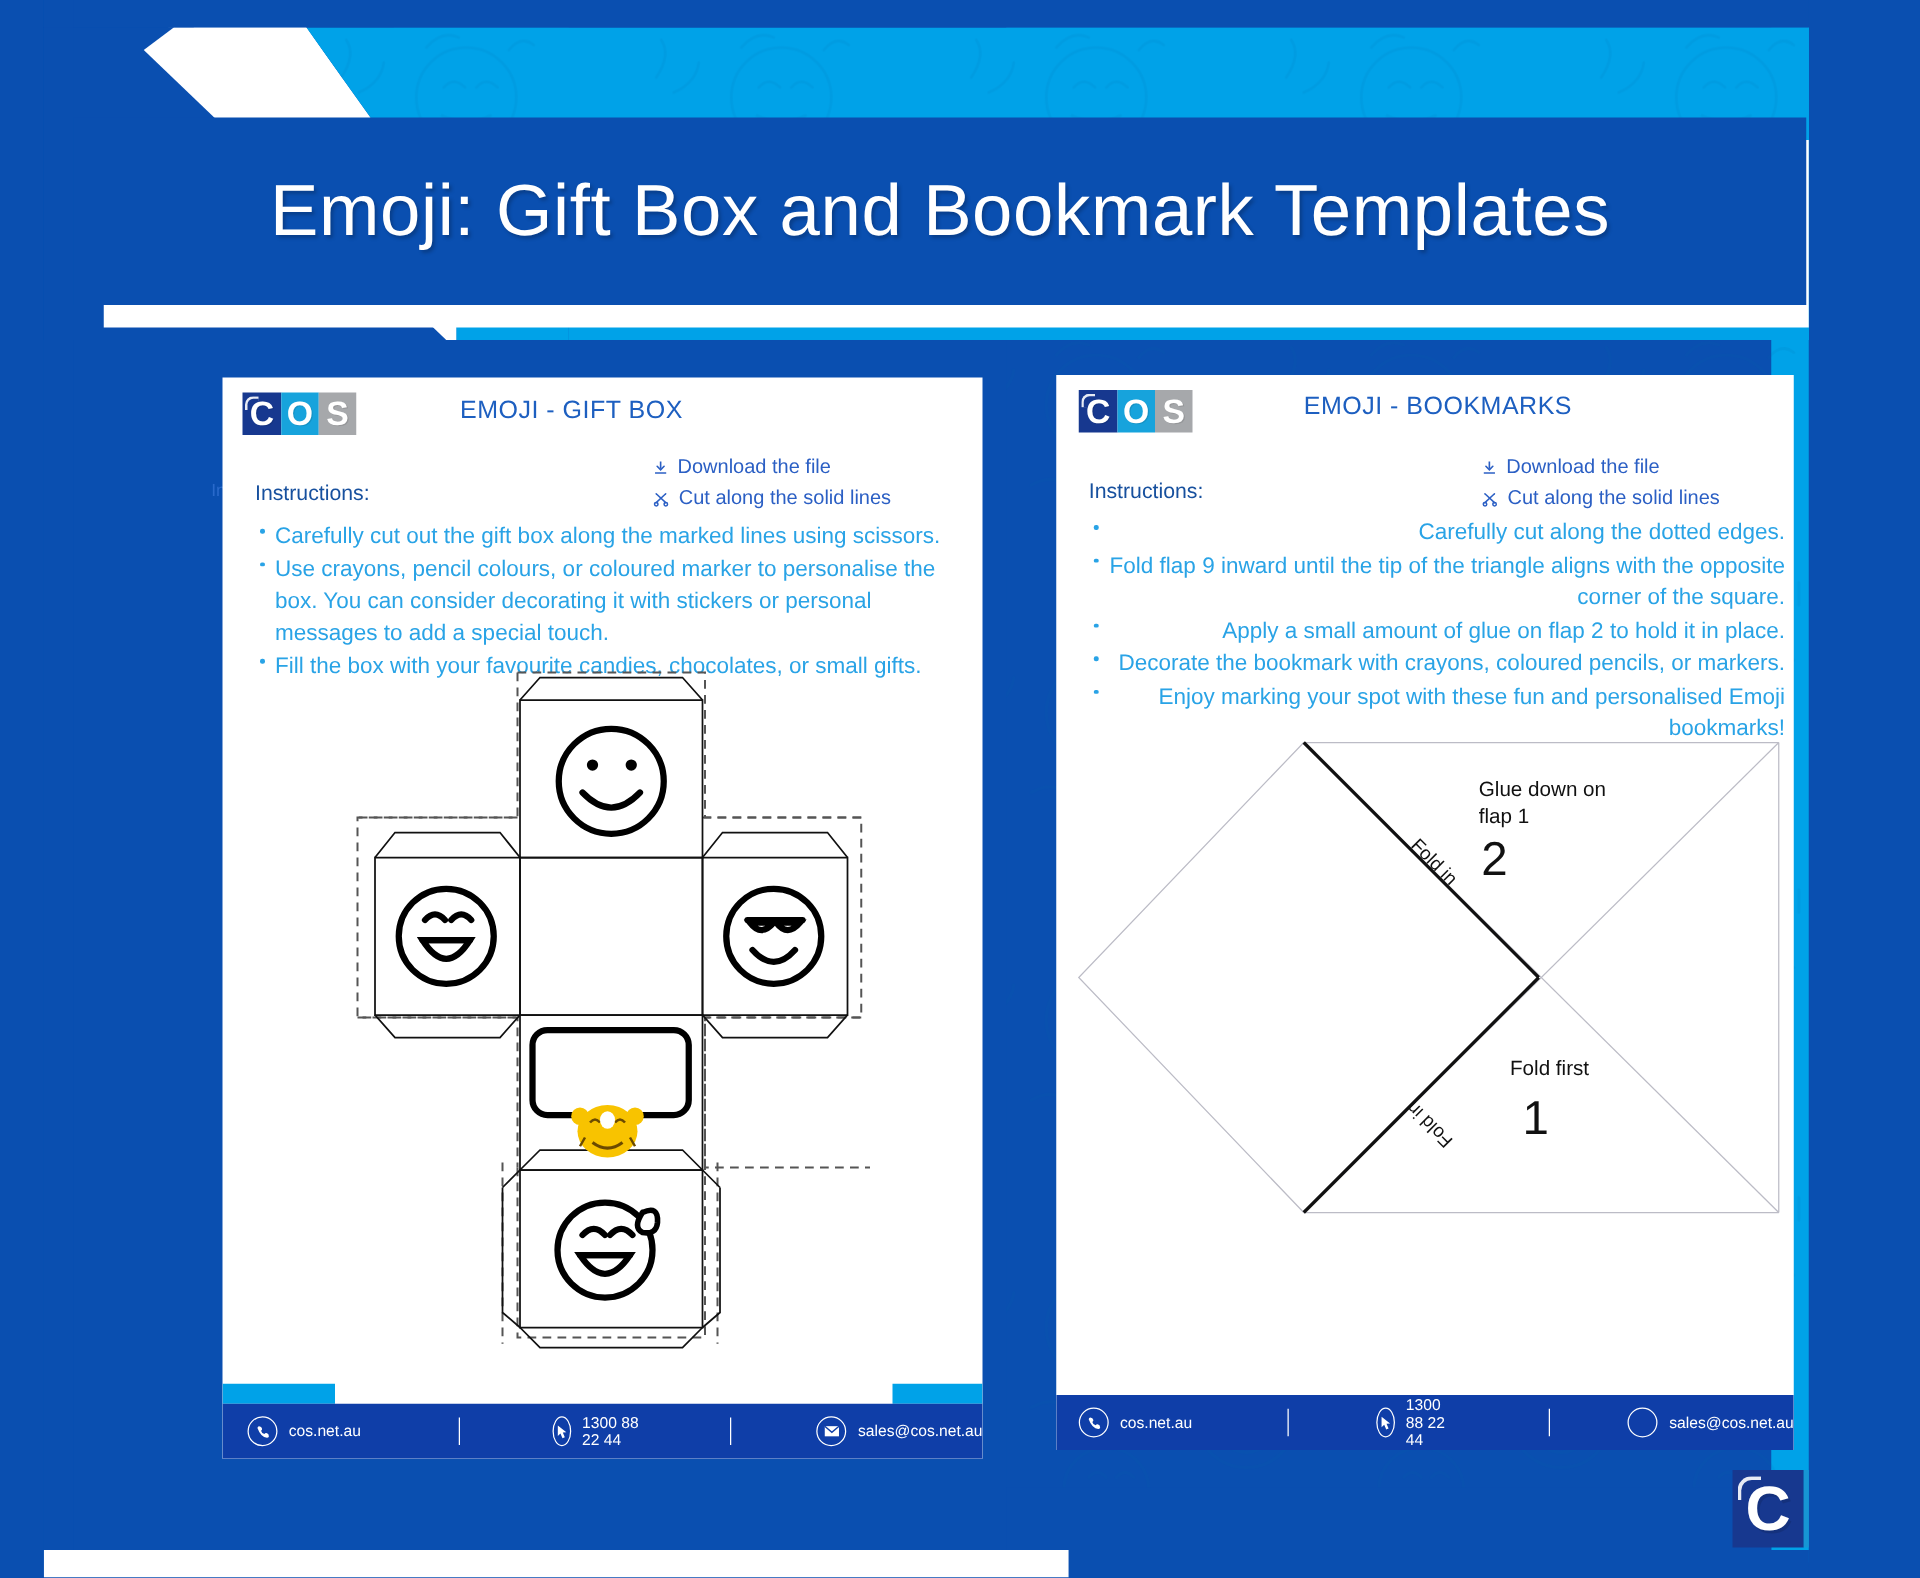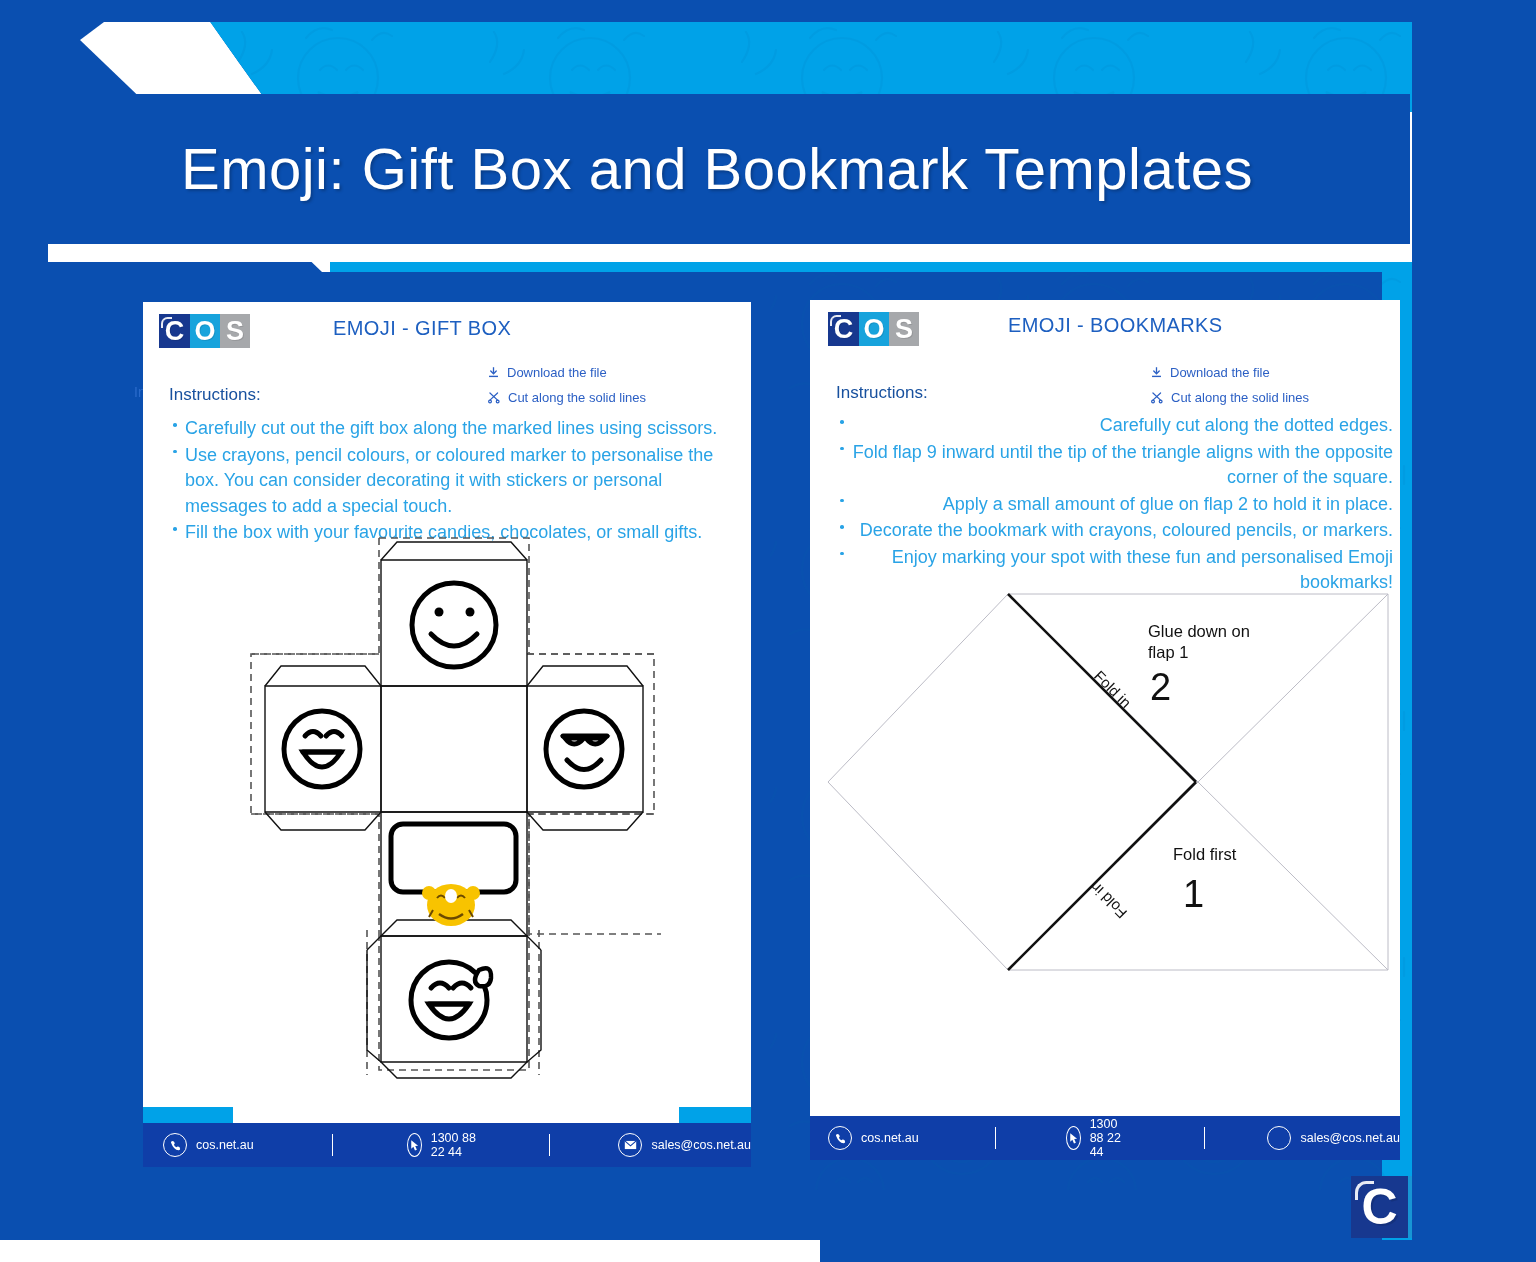"Emoji: Gift Box and Bookmark" #stage { margin-left: none -> 35px }
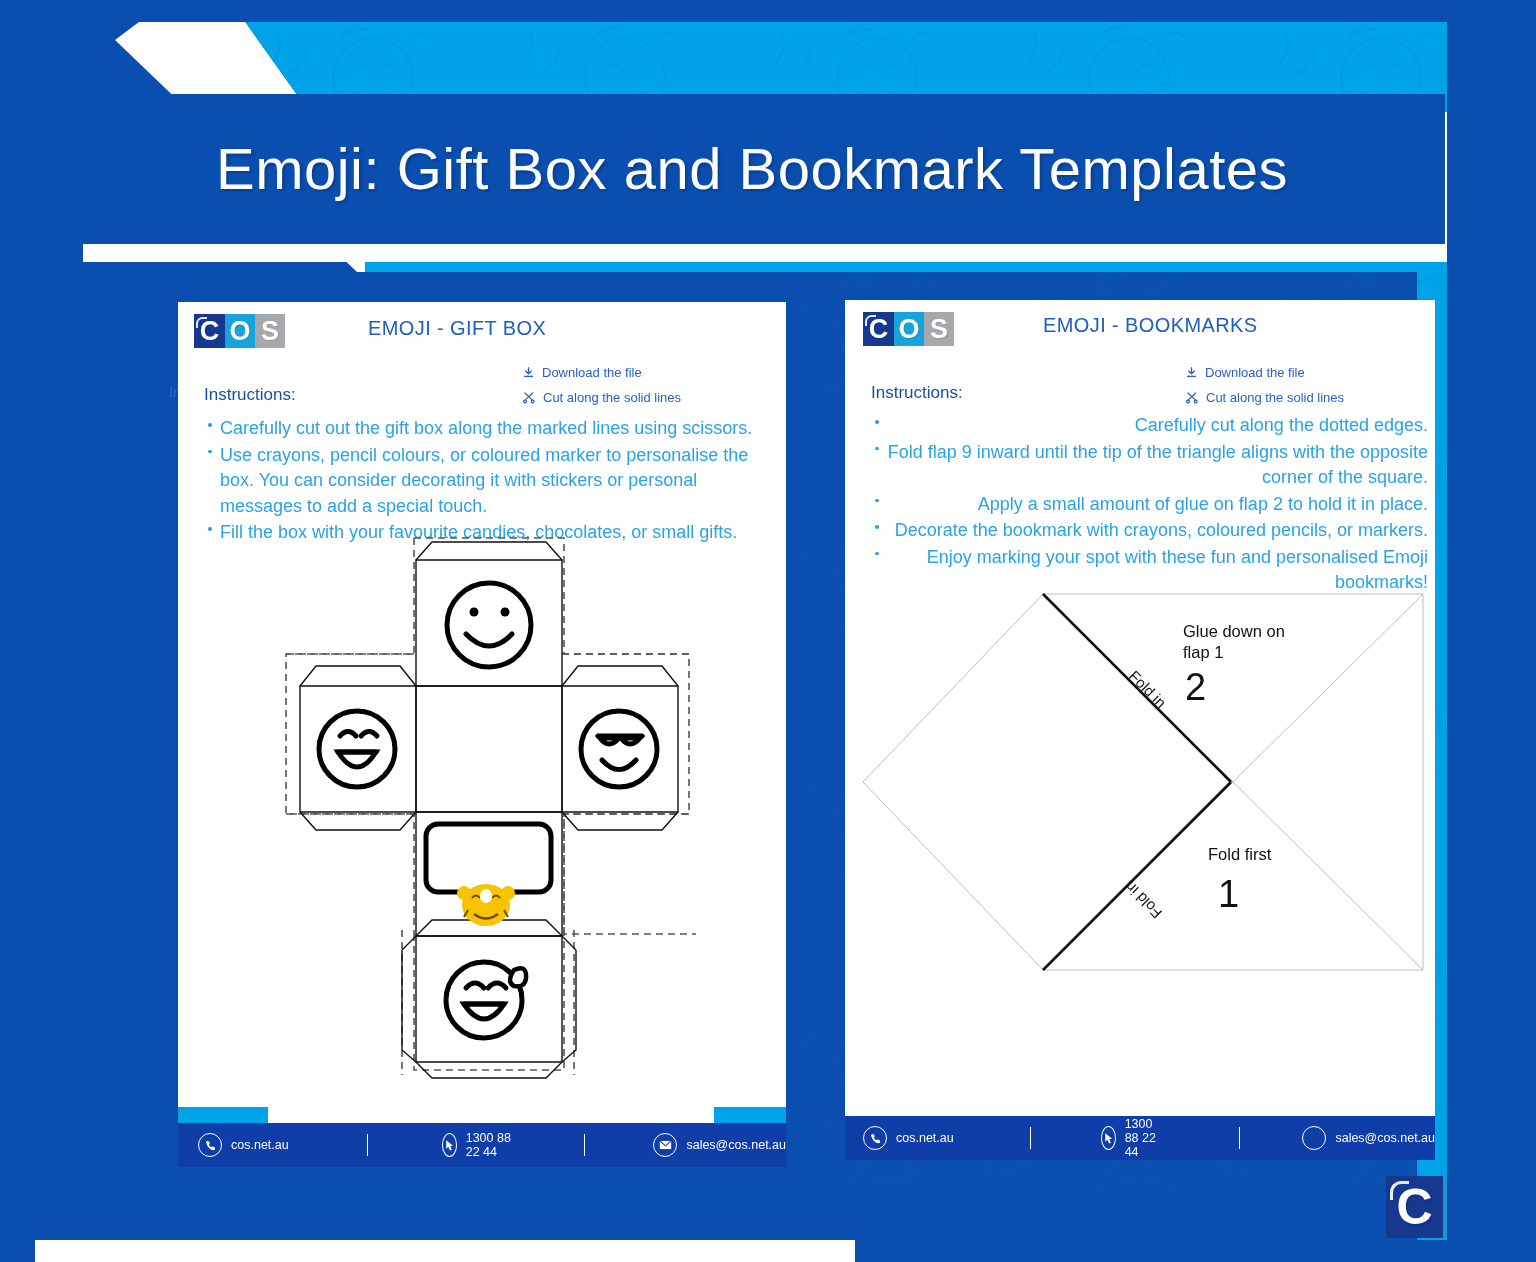"Download the file" .note-row { font-size: 13px -> 16px }
